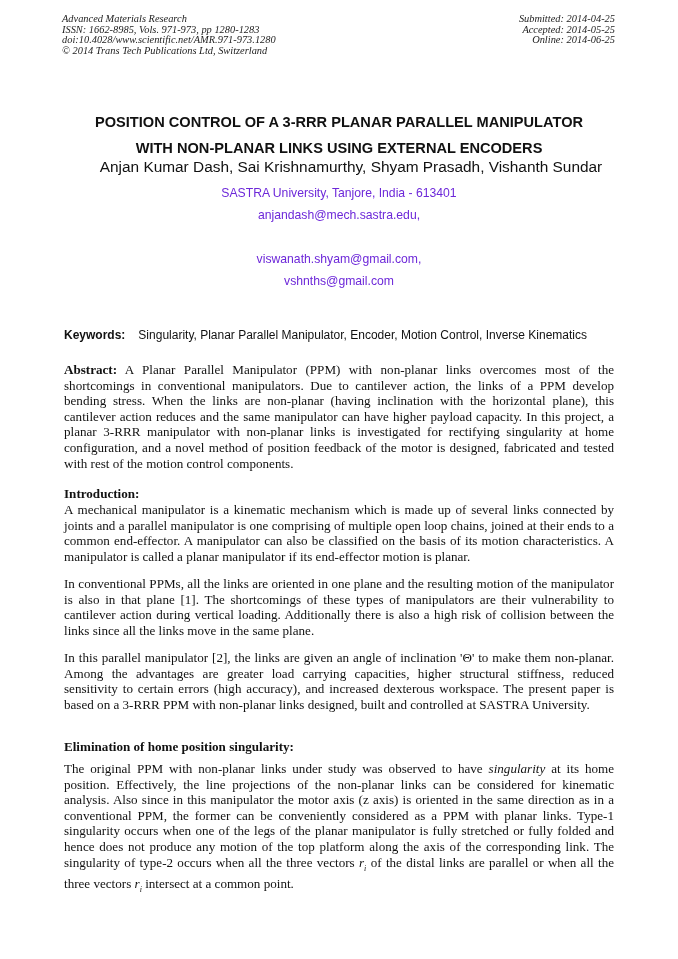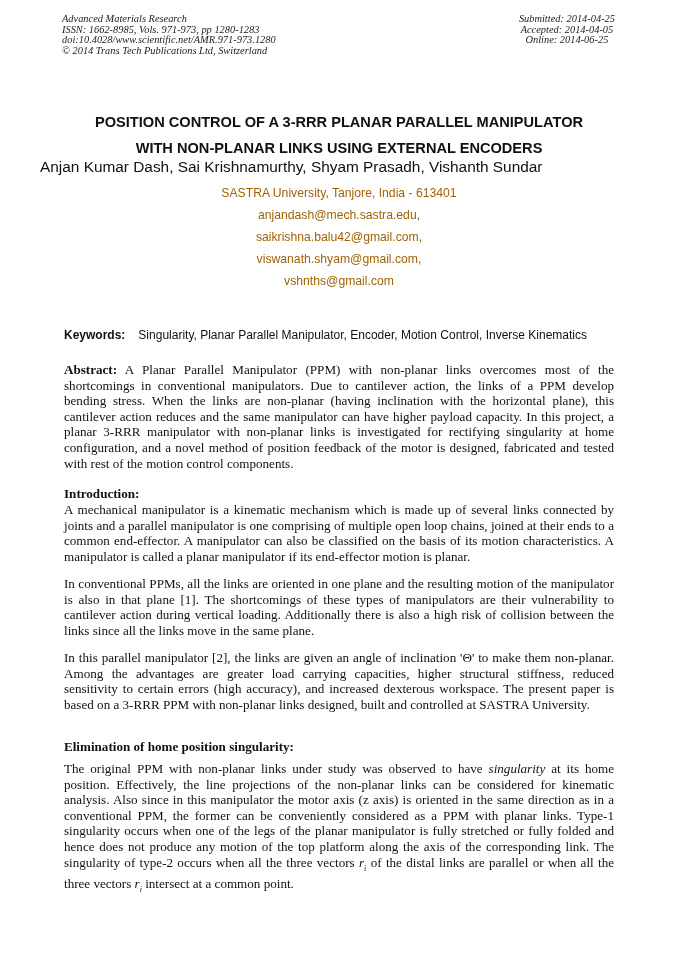"Submitted: 2014-04-25" .hdr-right { text-align: center -> right }
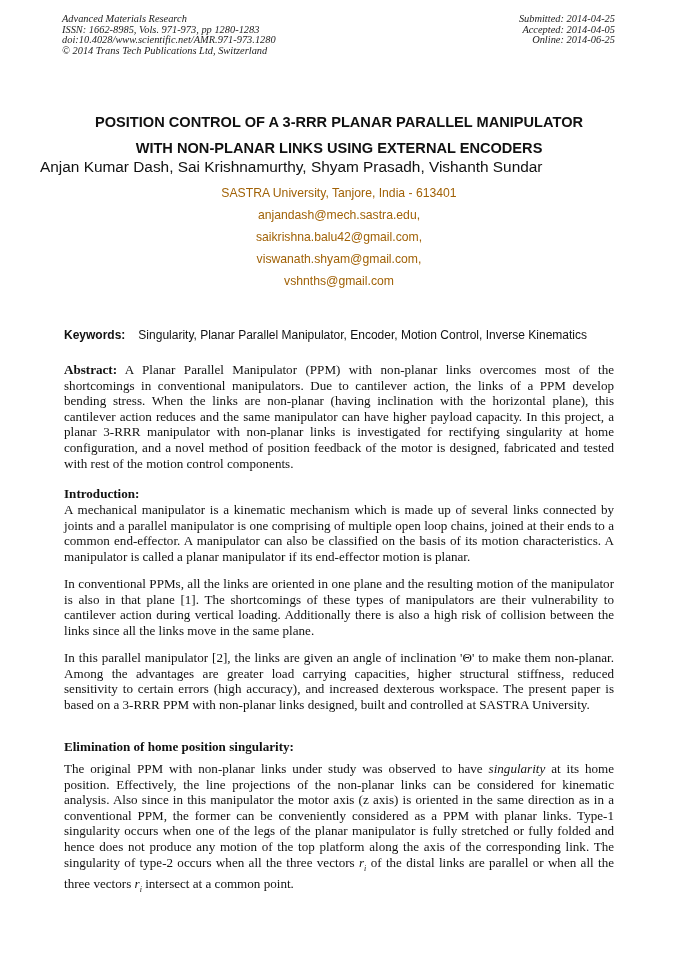"Accepted: 2014-04-05" div { text: 2014-04-05 -> 2014-05-25 }
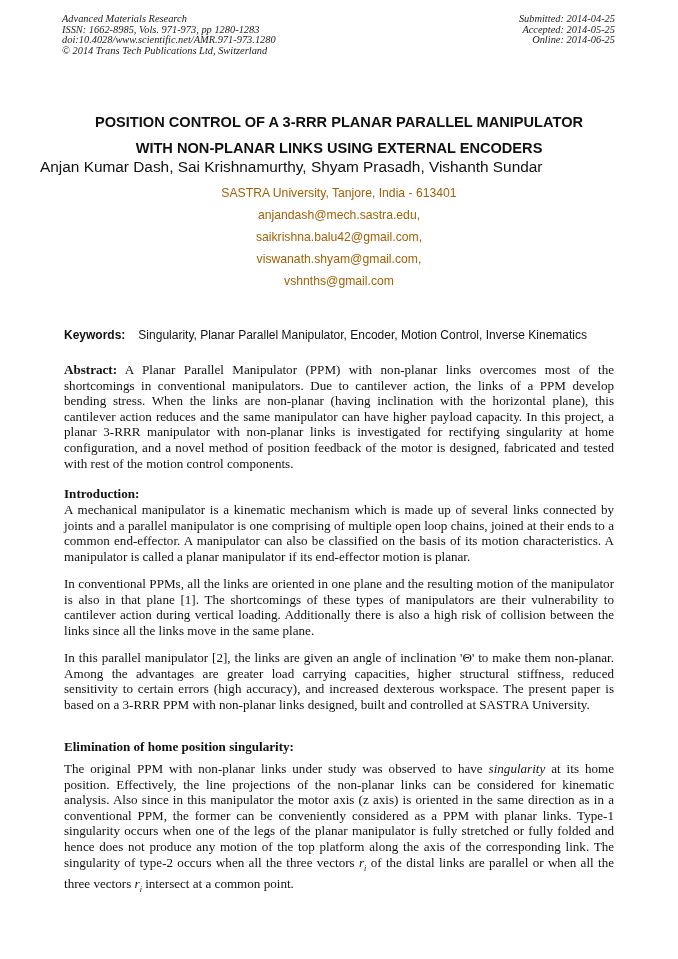"Anjan Kumar Dash, Sai Krishnamurthy," .authors { left: 40px -> 52px; text-align: left -> center }
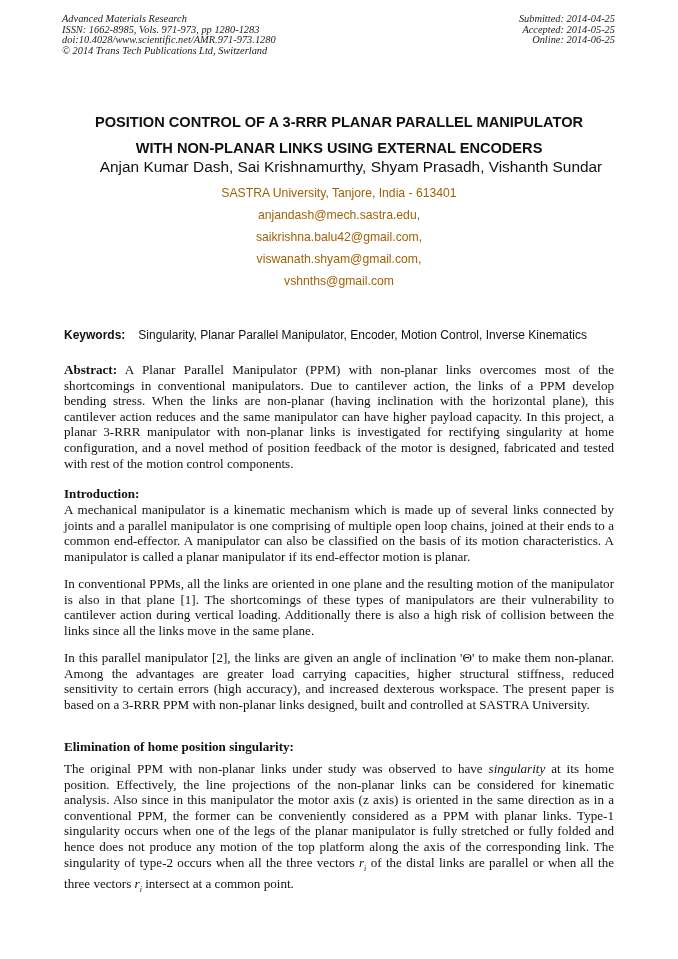"SASTRA University, Tanjore, India -" .aff { color: #a16207 -> #6d28d9 }
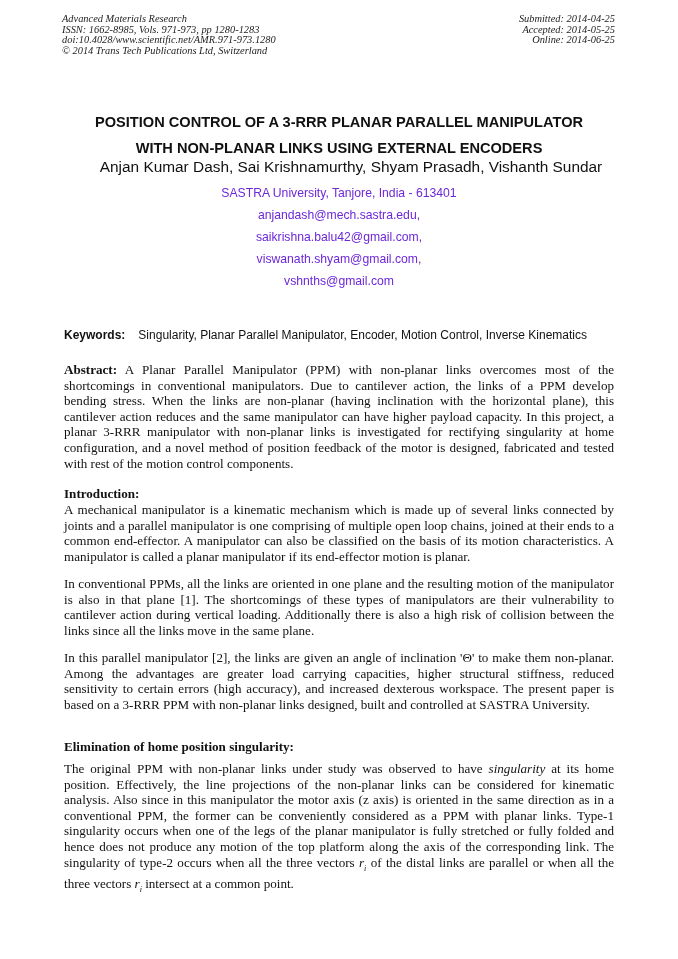"saikrishna.balu42@gmail.com," div.aff { html: <div>saikrishna.balu42@gmail.com,</div> -> none }
